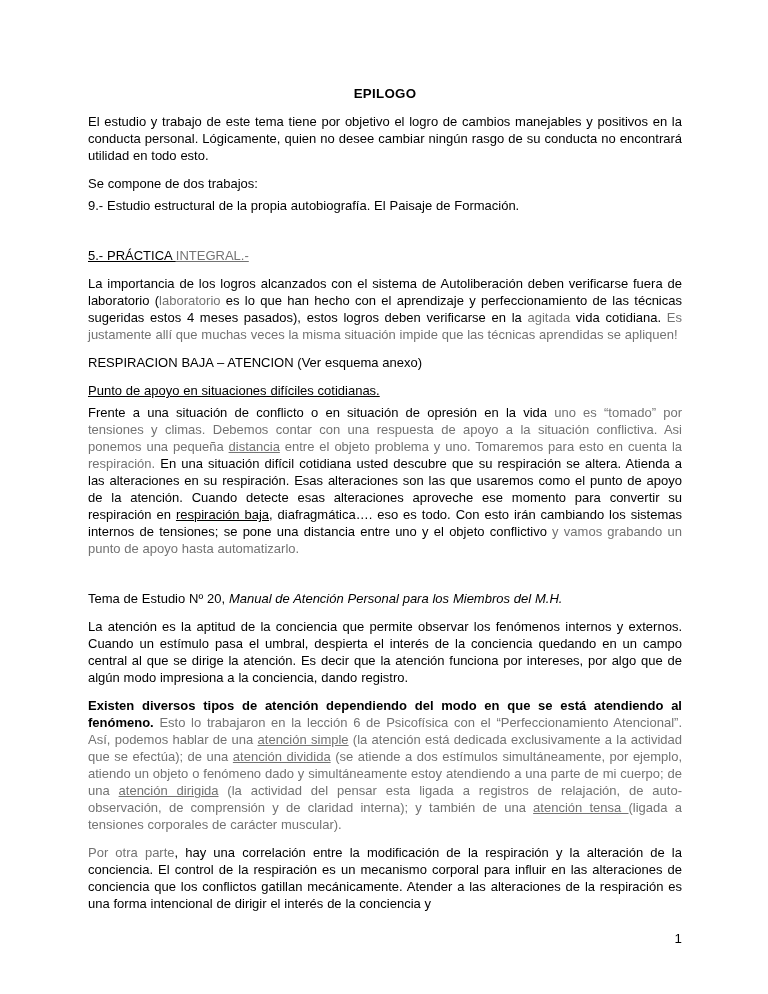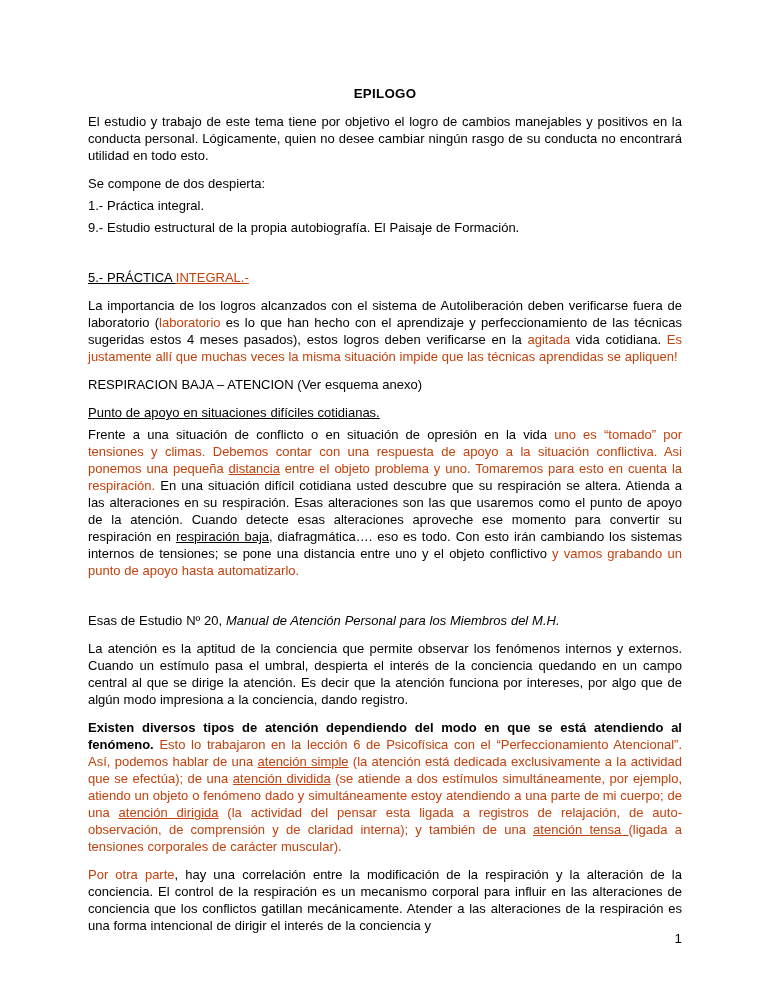"Se compone de dos despierta:" span { text: despierta -> trabajos }
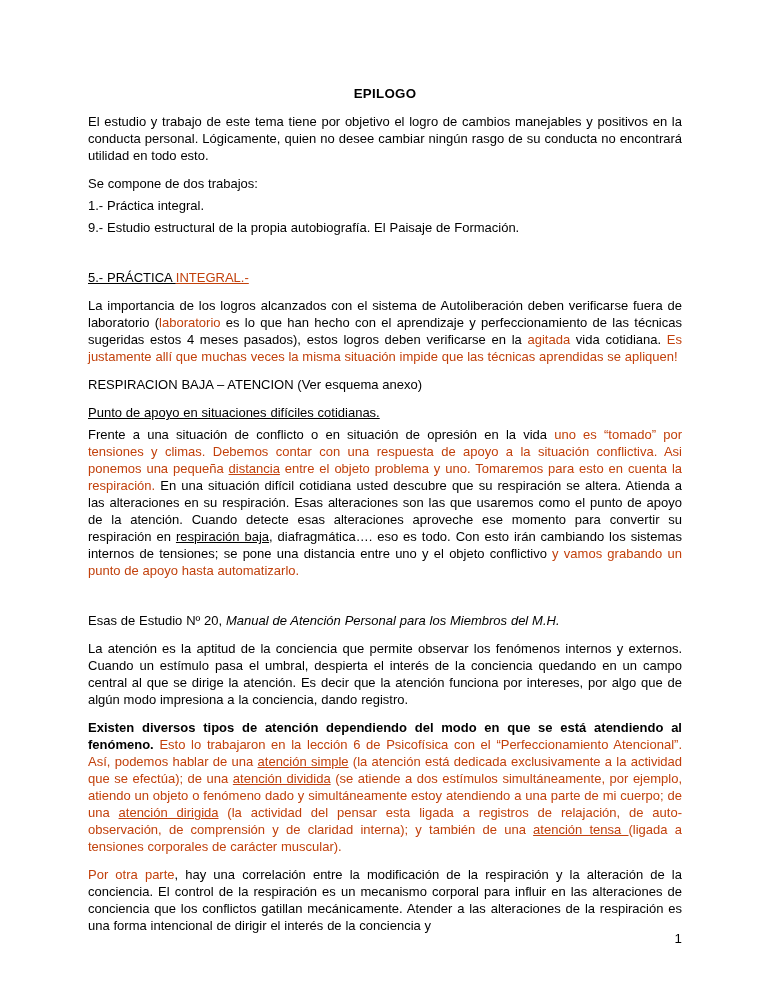"1.- Práctica integral." p.para { html: <p><span>1.- Práctica integral.</span></p> -> none }
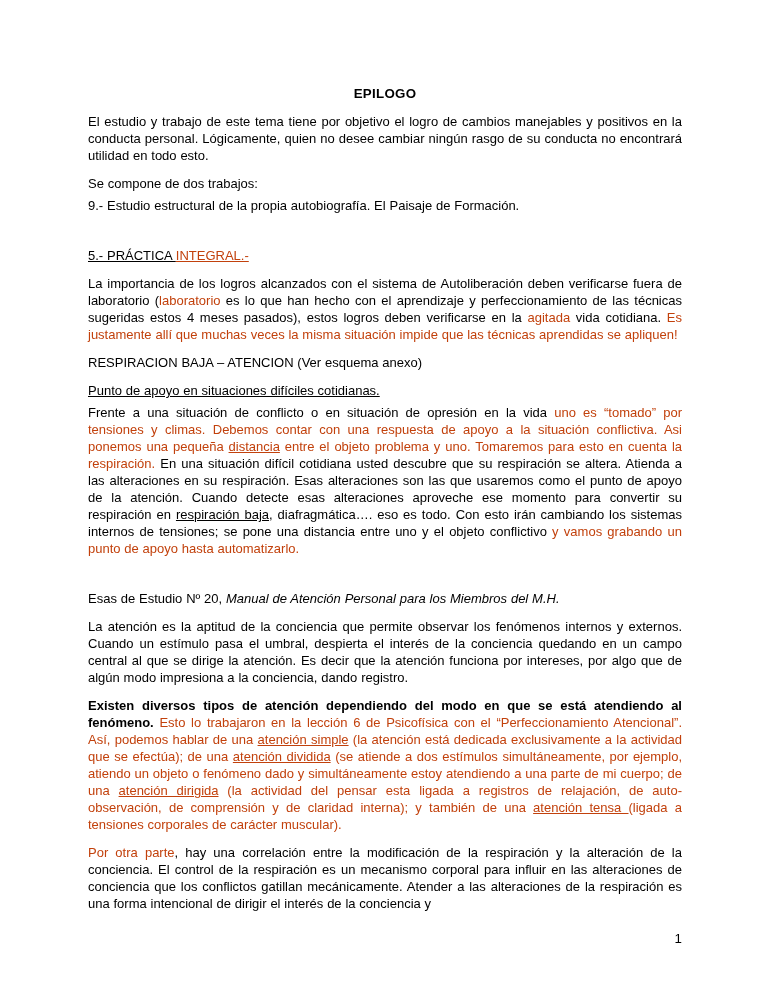"INTEGRAL.-" .red { color: #c2410c -> #737373 }
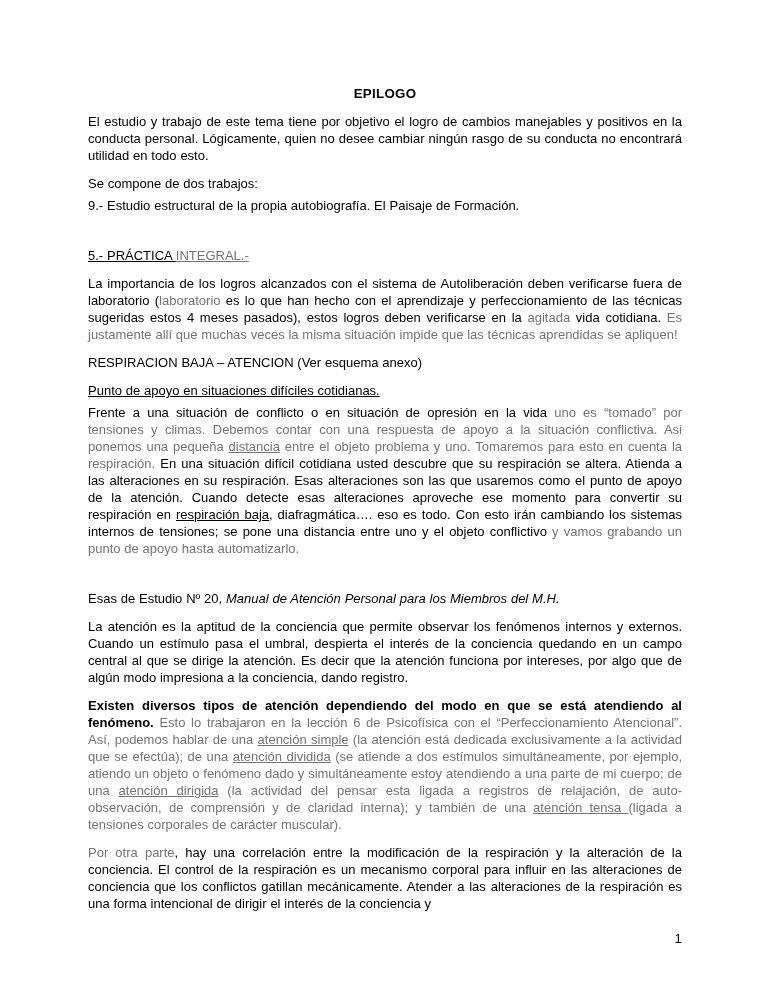"Esas de Estudio Nº 20," span { text: Esas -> Tema }
